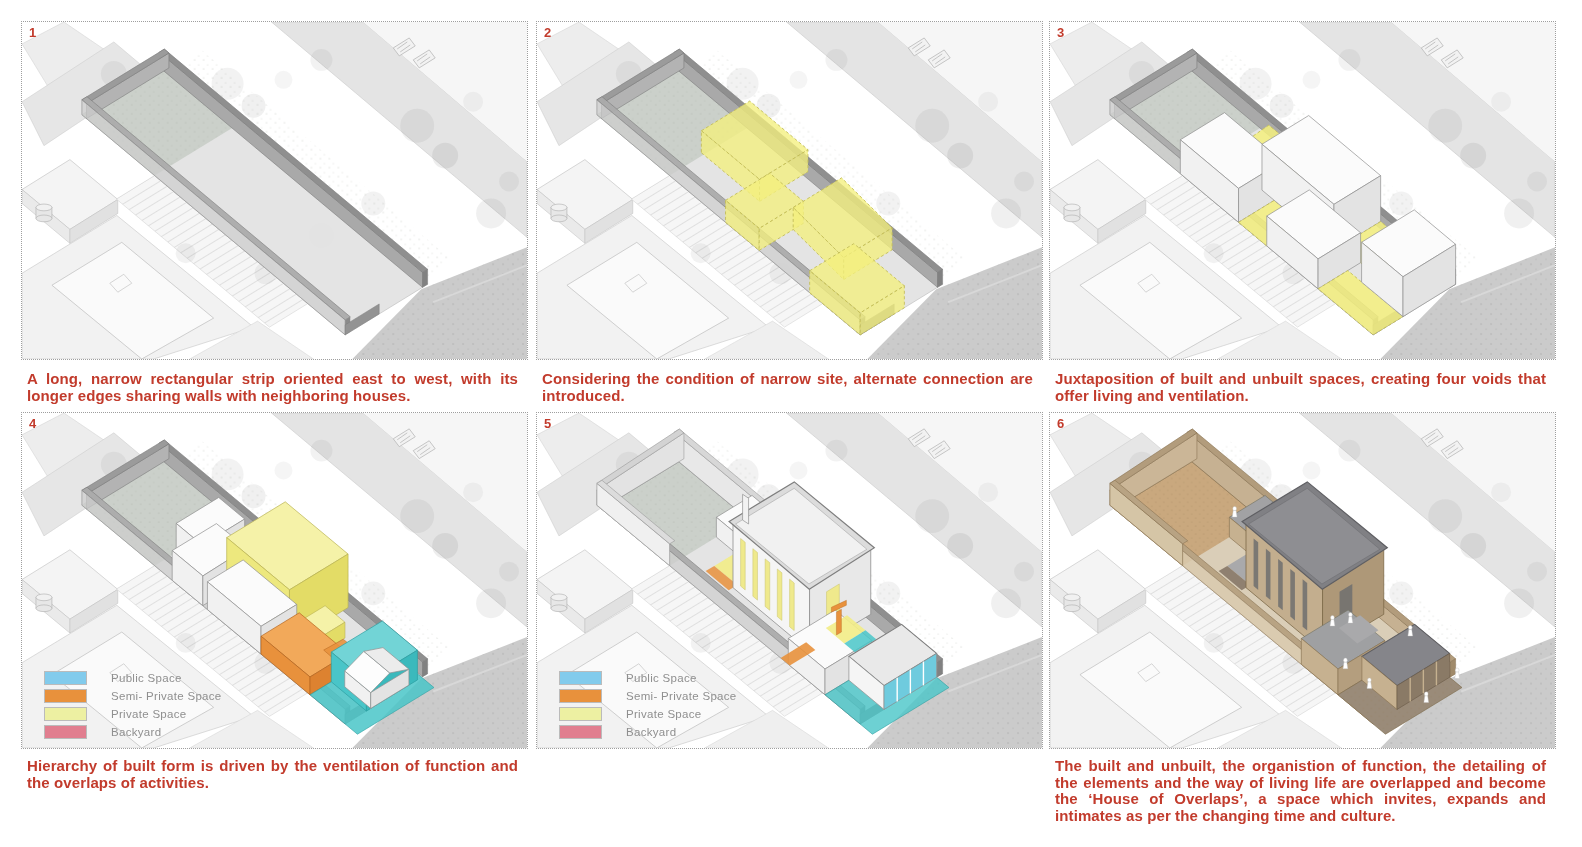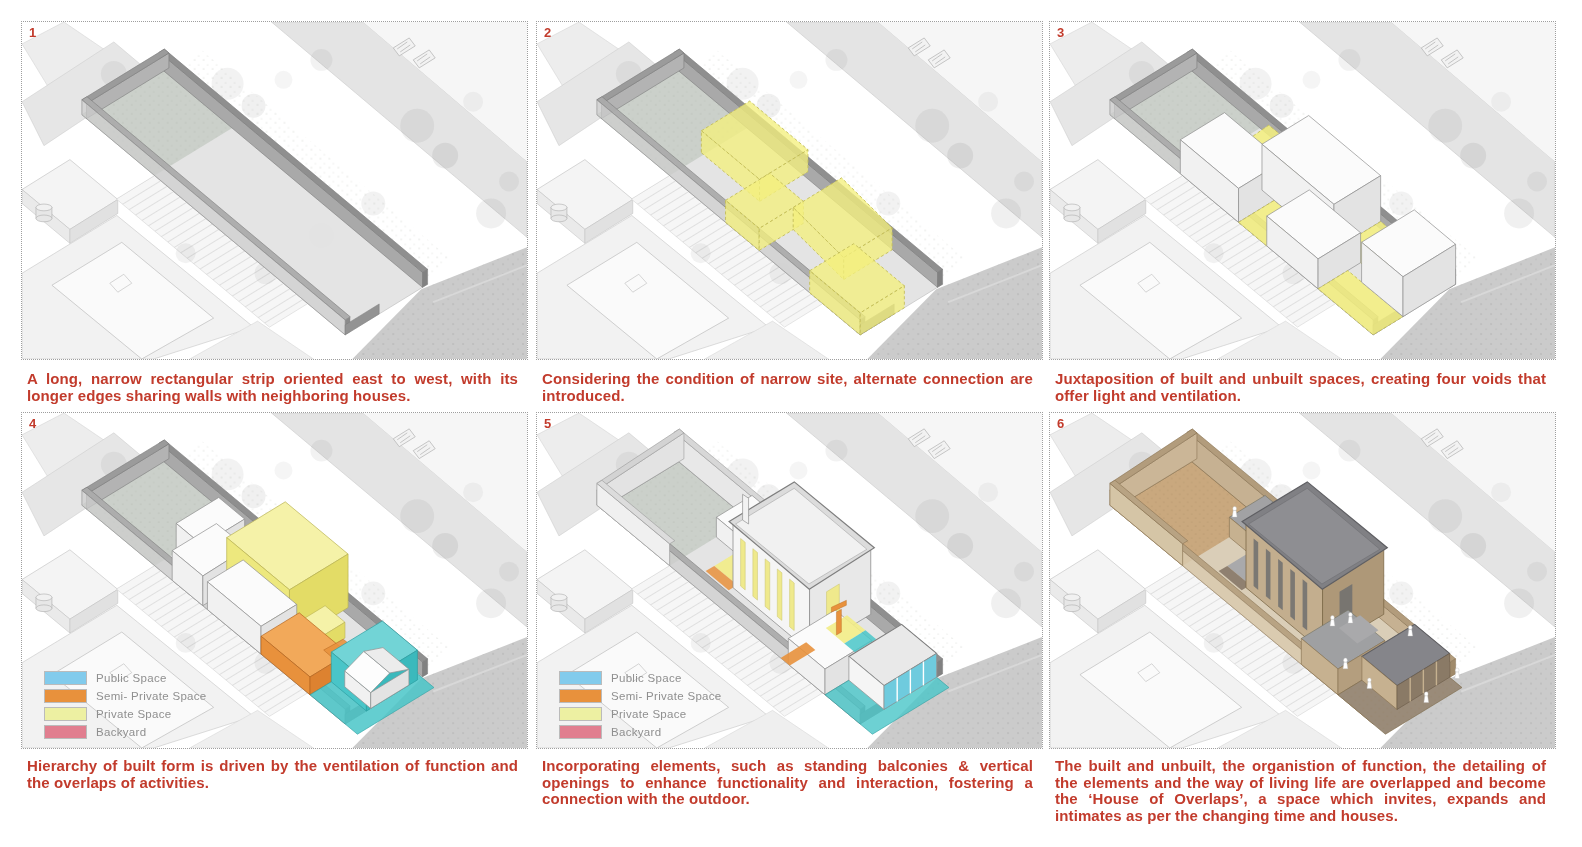"Juxtaposition of built and unbuilt" div.caption { text: light -> living }
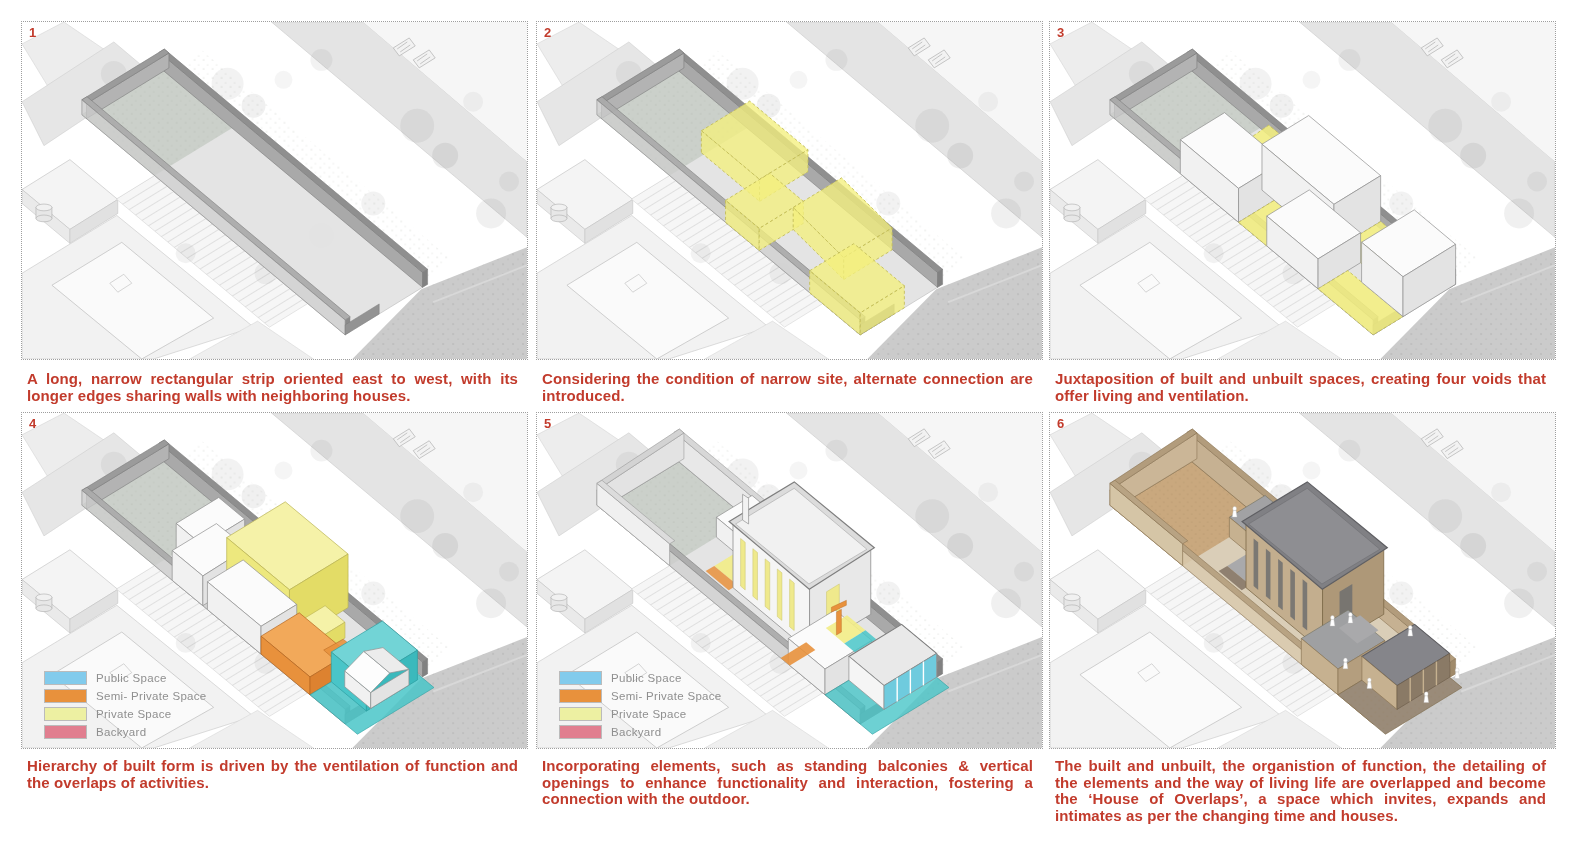"Public Space" .legend-label { margin-left: 9px -> 24px }
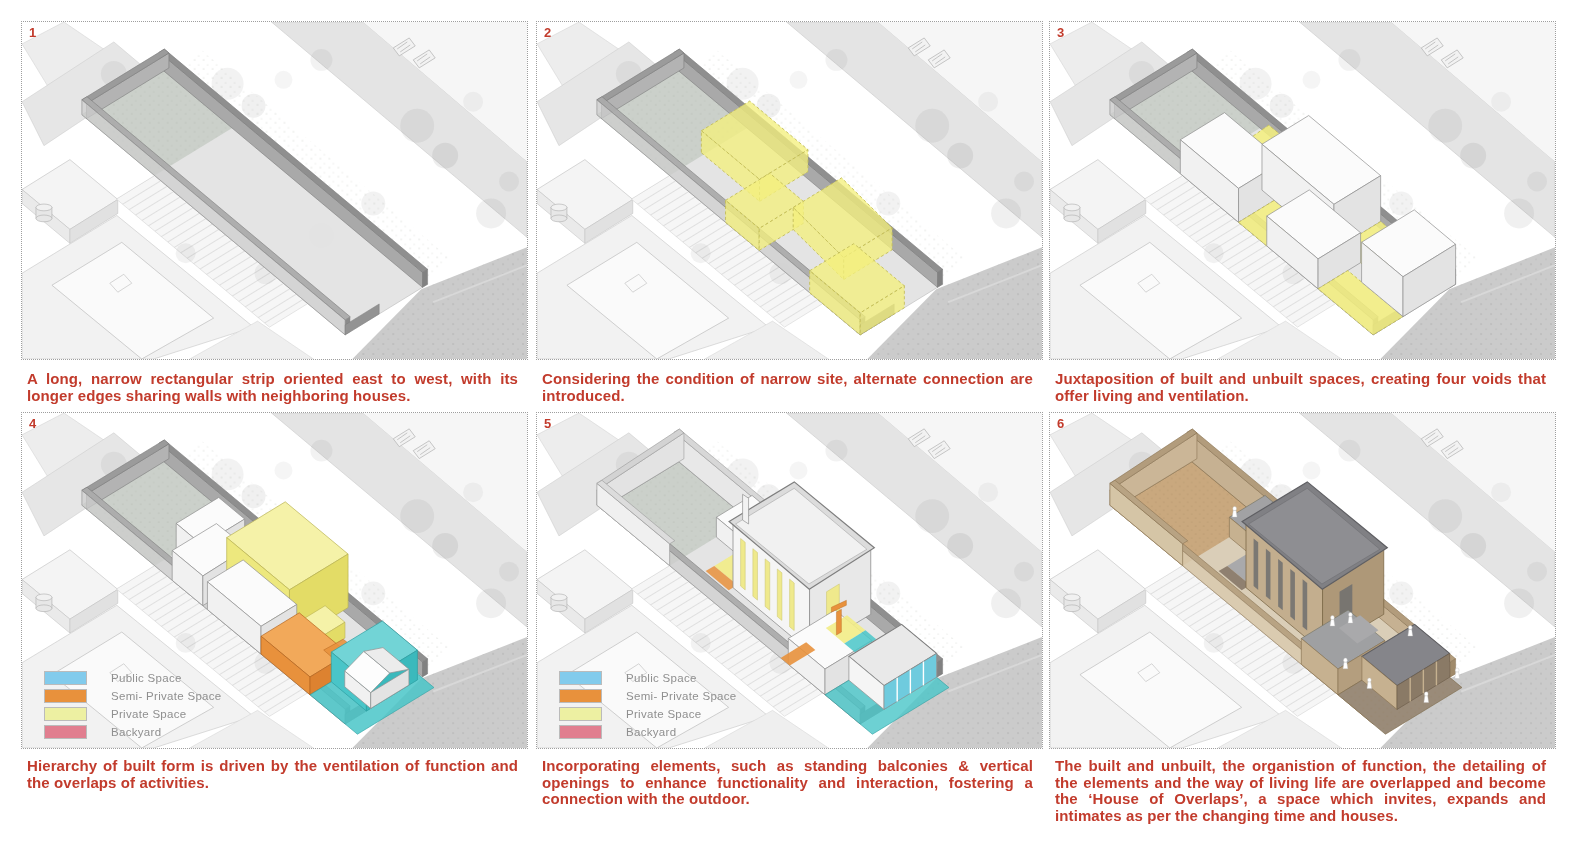"Incorporating elements, such as standing" div.caption { html: <div>Incorporating elements, such as standing balconies &amp; vertical openings to enhance functionality and interaction, fostering a connection with the outdoor.</div> -> none }
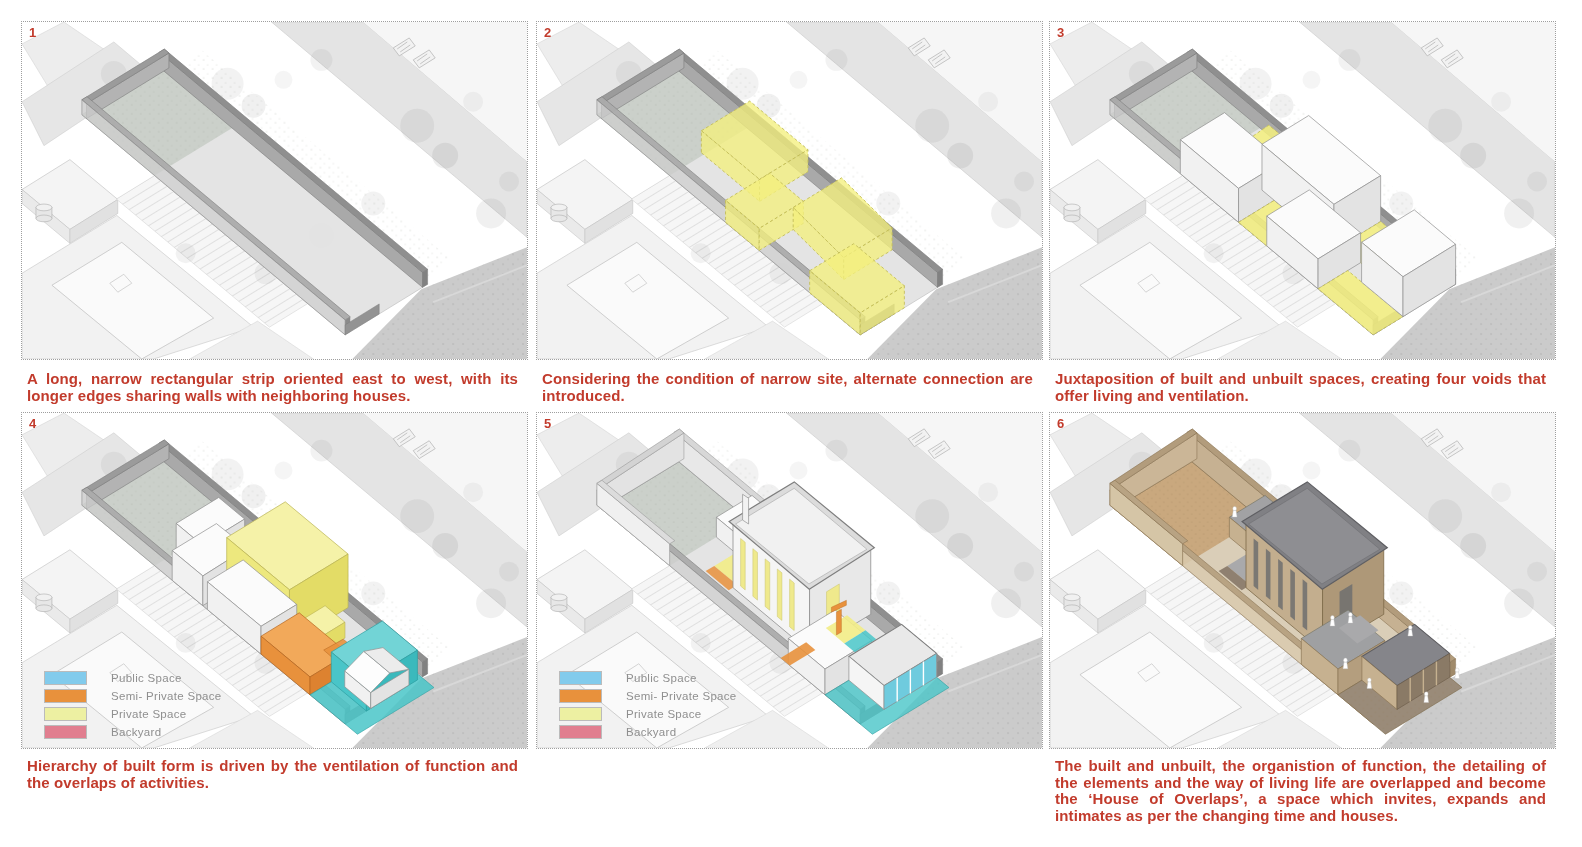"The built and unbuilt, the" div.caption { text: houses -> culture }
